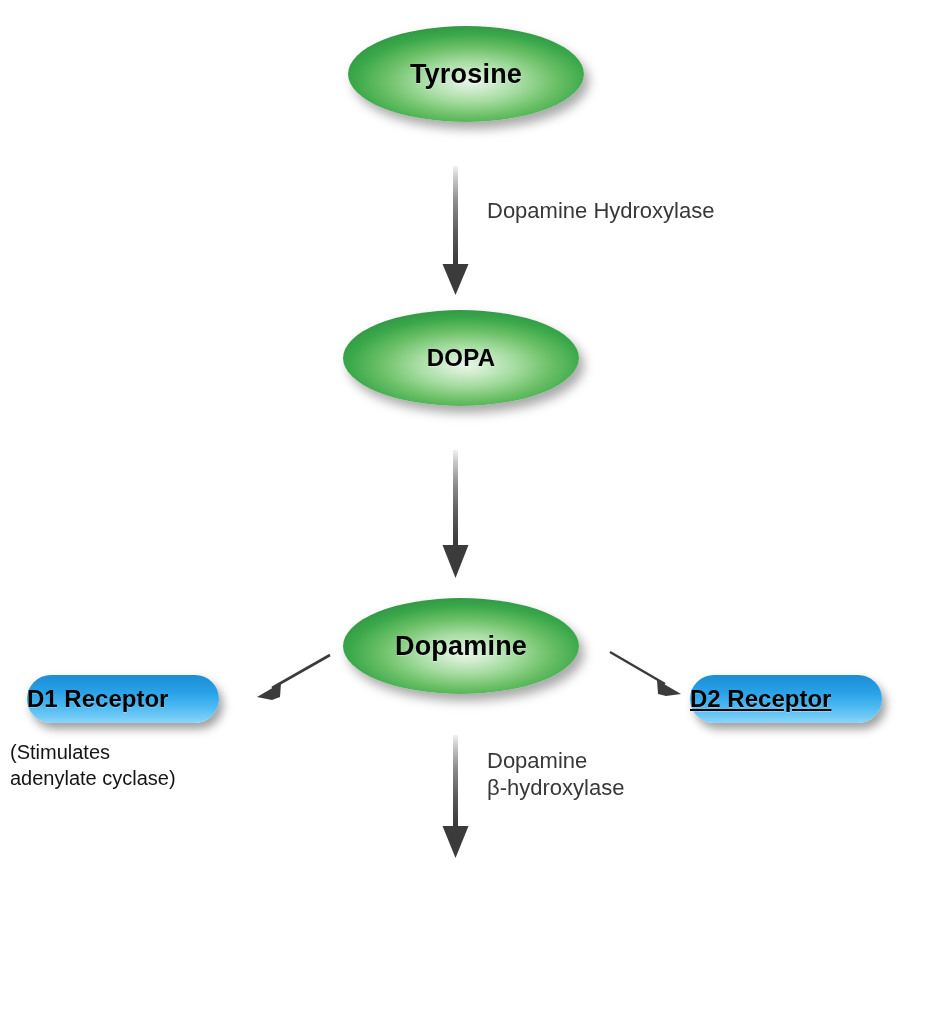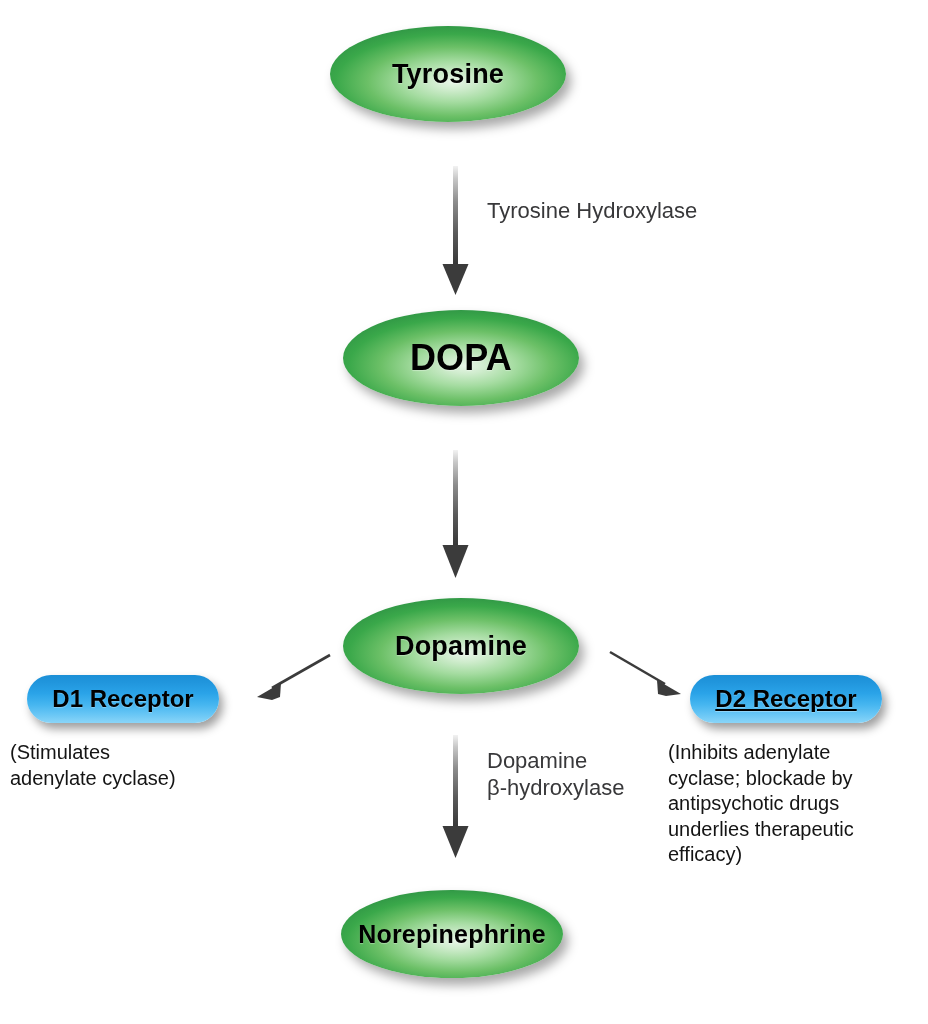"Tyrosine" div.node-ellipse { left: 330px -> 348px }
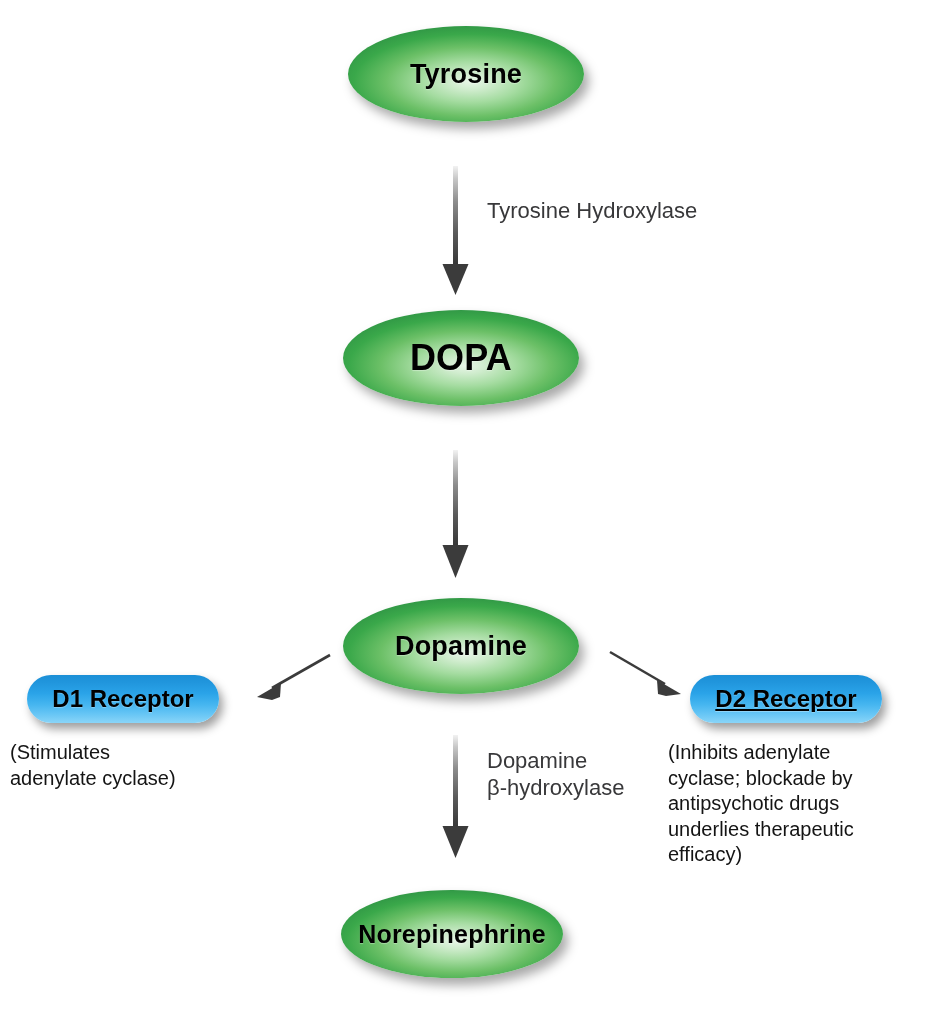"Tyrosine Hydroxylase" div.enzyme-label { text: Tyrosine -> Dopamine }
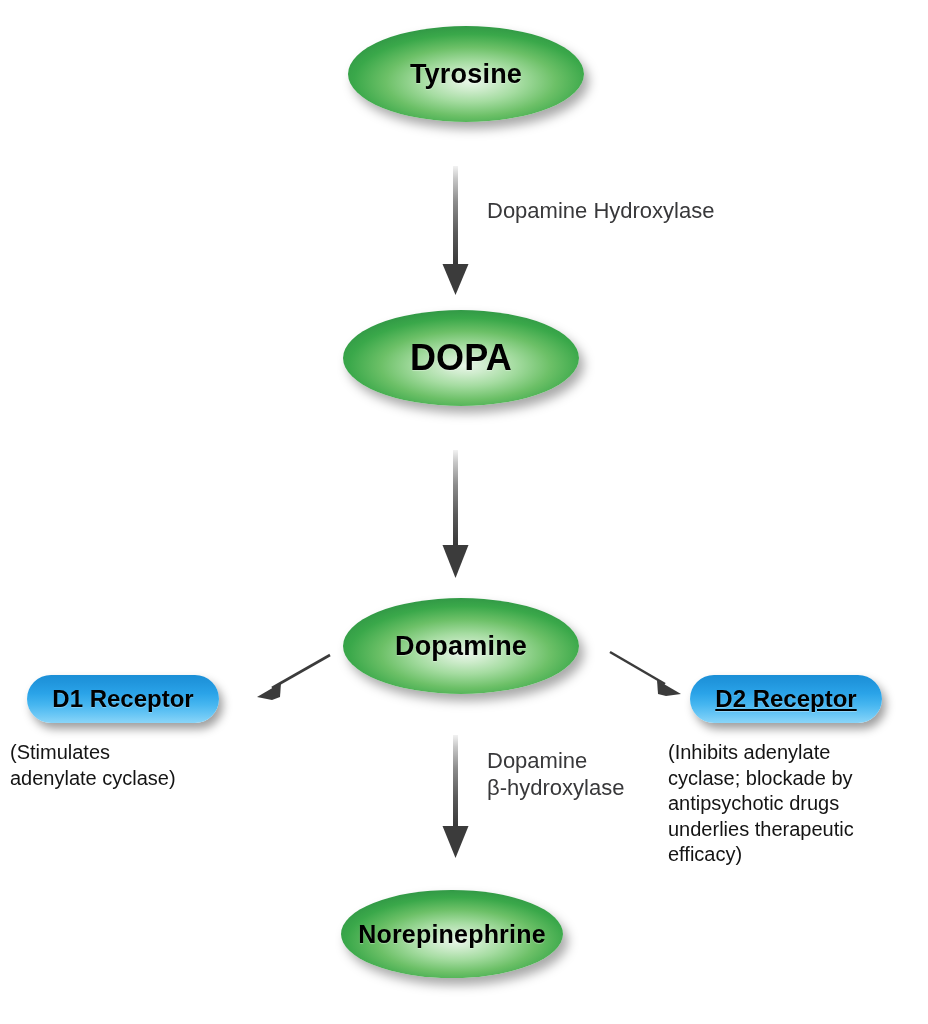"DOPA" span.node-label { font-size: 36px -> 24px }
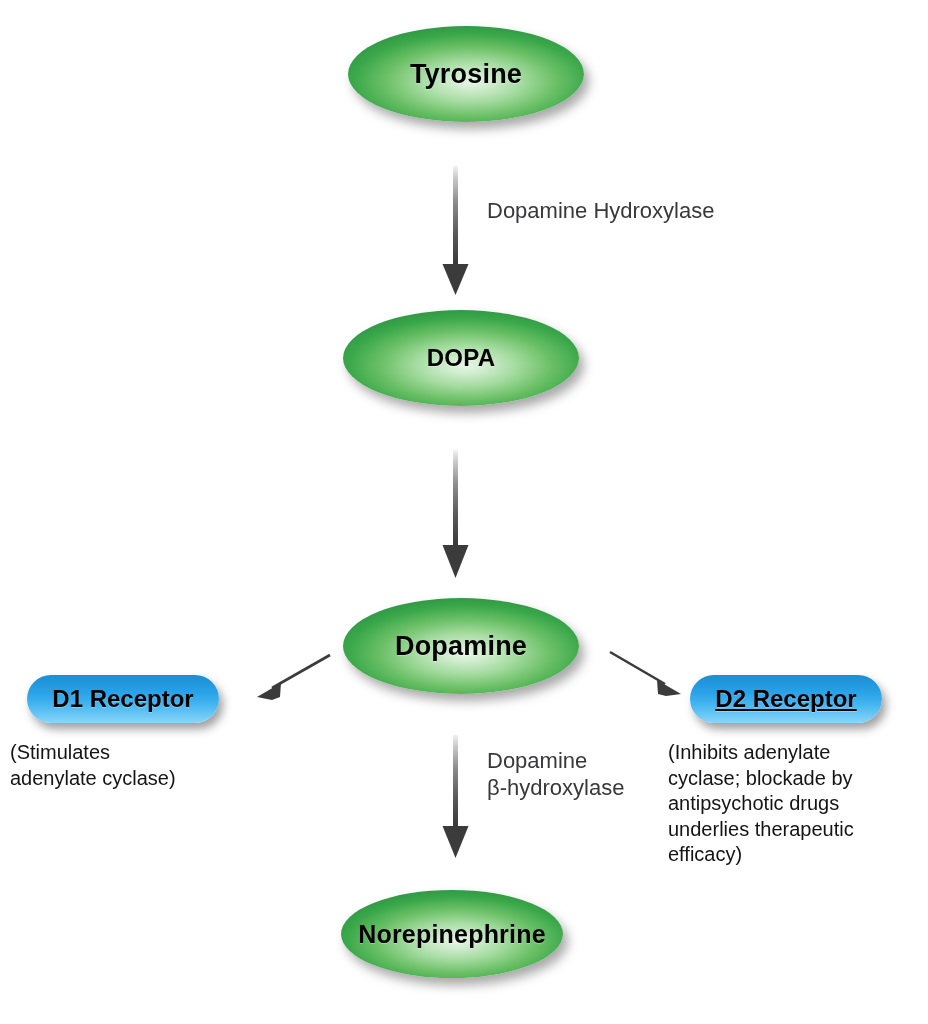"D1 Receptor" .receptor-pill { justify-content: center -> flex-start }
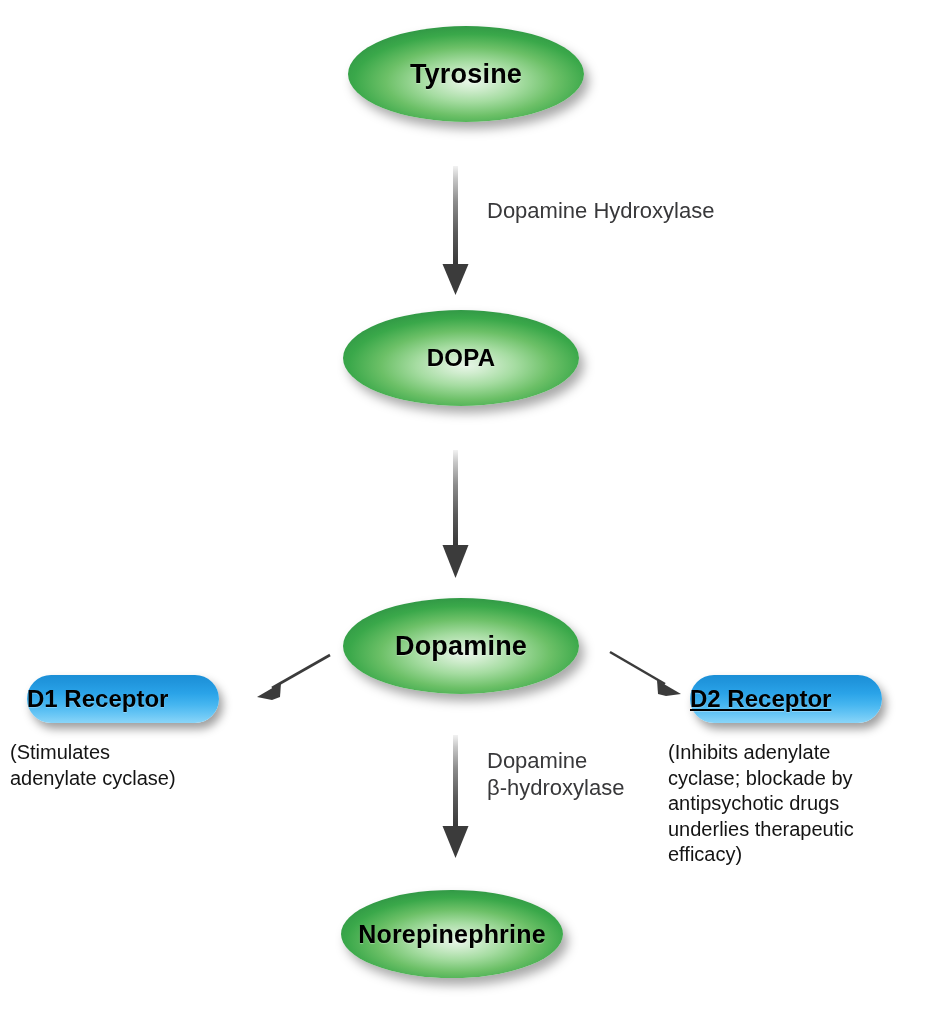"(Inhibits adenylate" div.receptor-caption { html: <div>(Inhibits adenylate cyclase; blockade by antipsychotic drugs underlies therapeutic efficacy)</div> -> none }
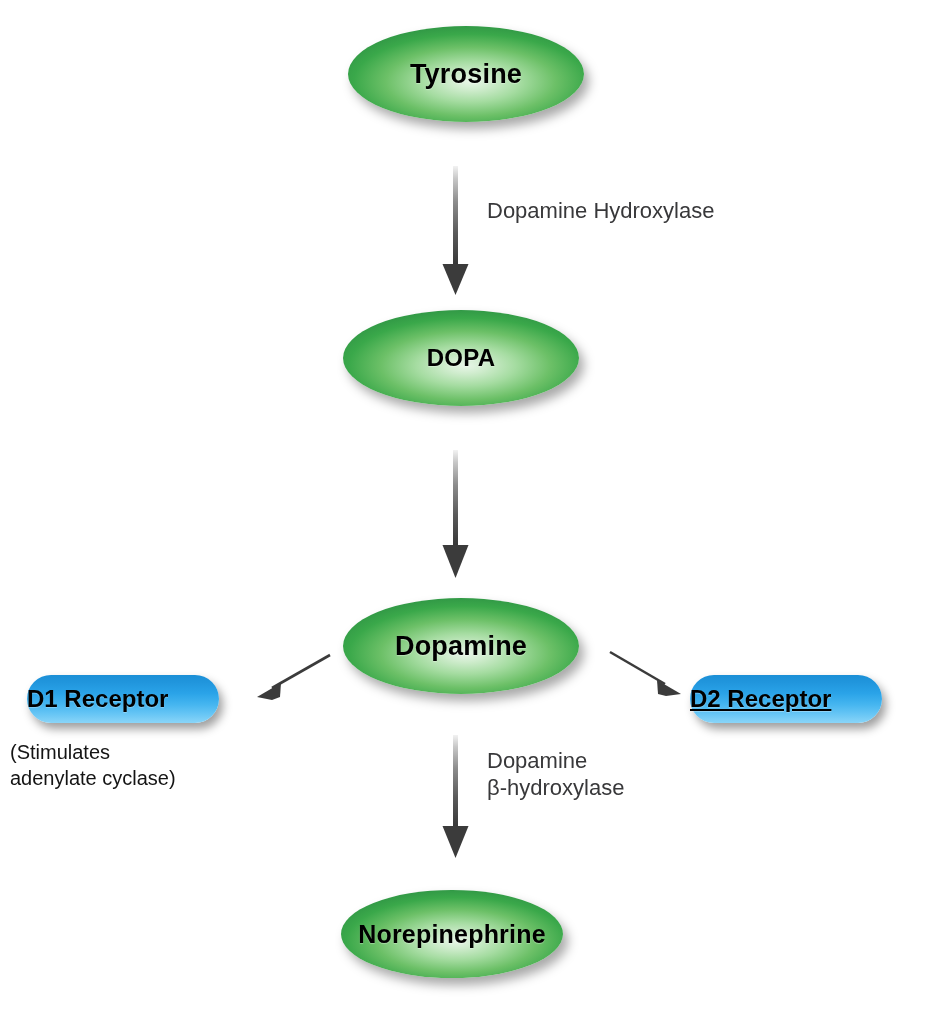"Norepinephrine" div.node-ellipse { html: <div> <span>Norepinephrine</span> </div> -> none }
